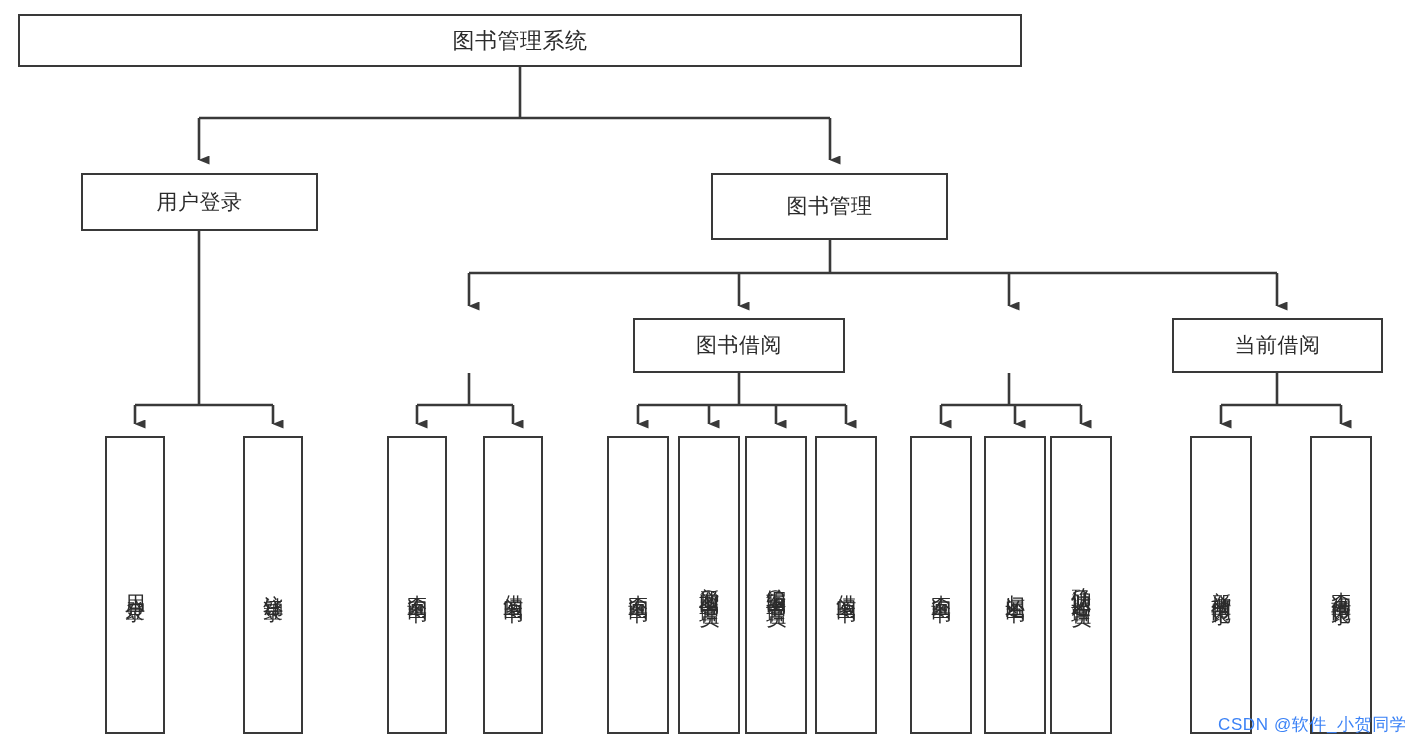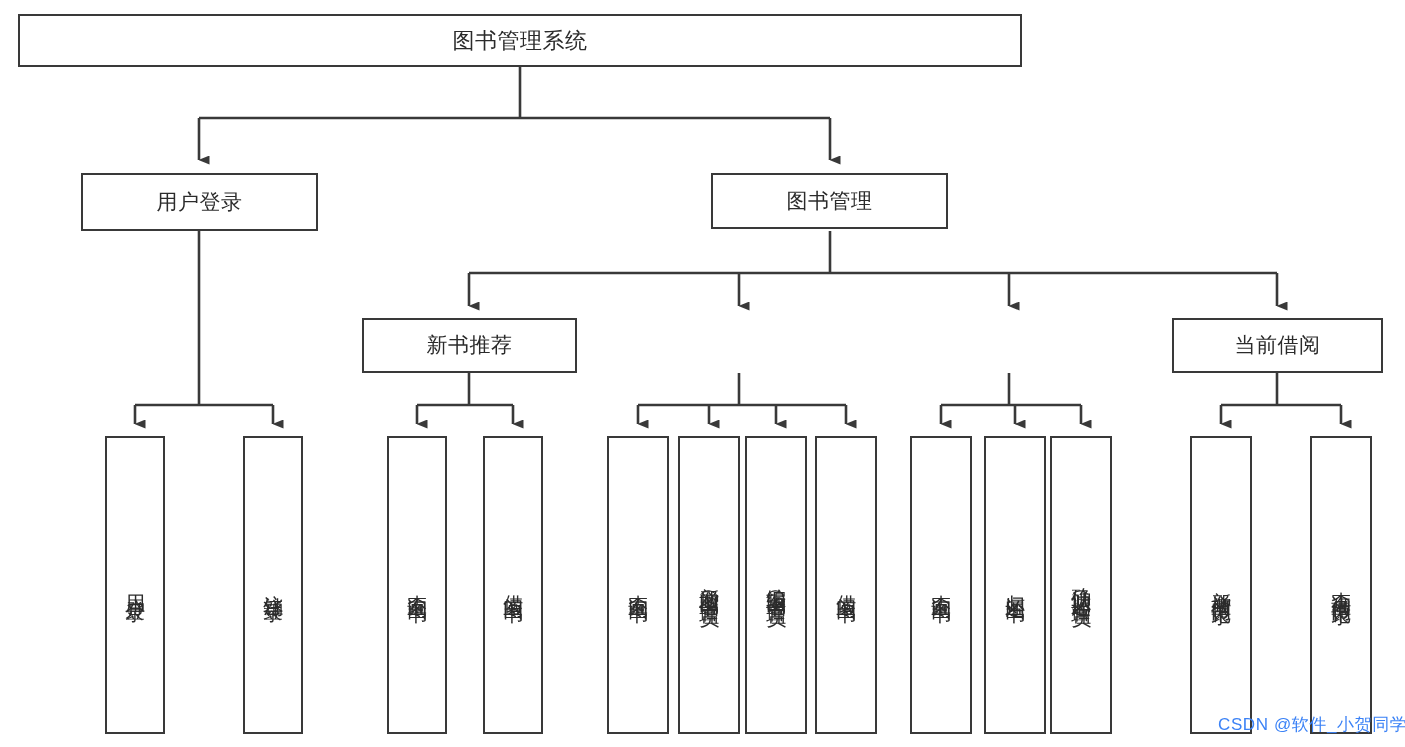"图书管理" div.node-box { height: 56px -> 67px }
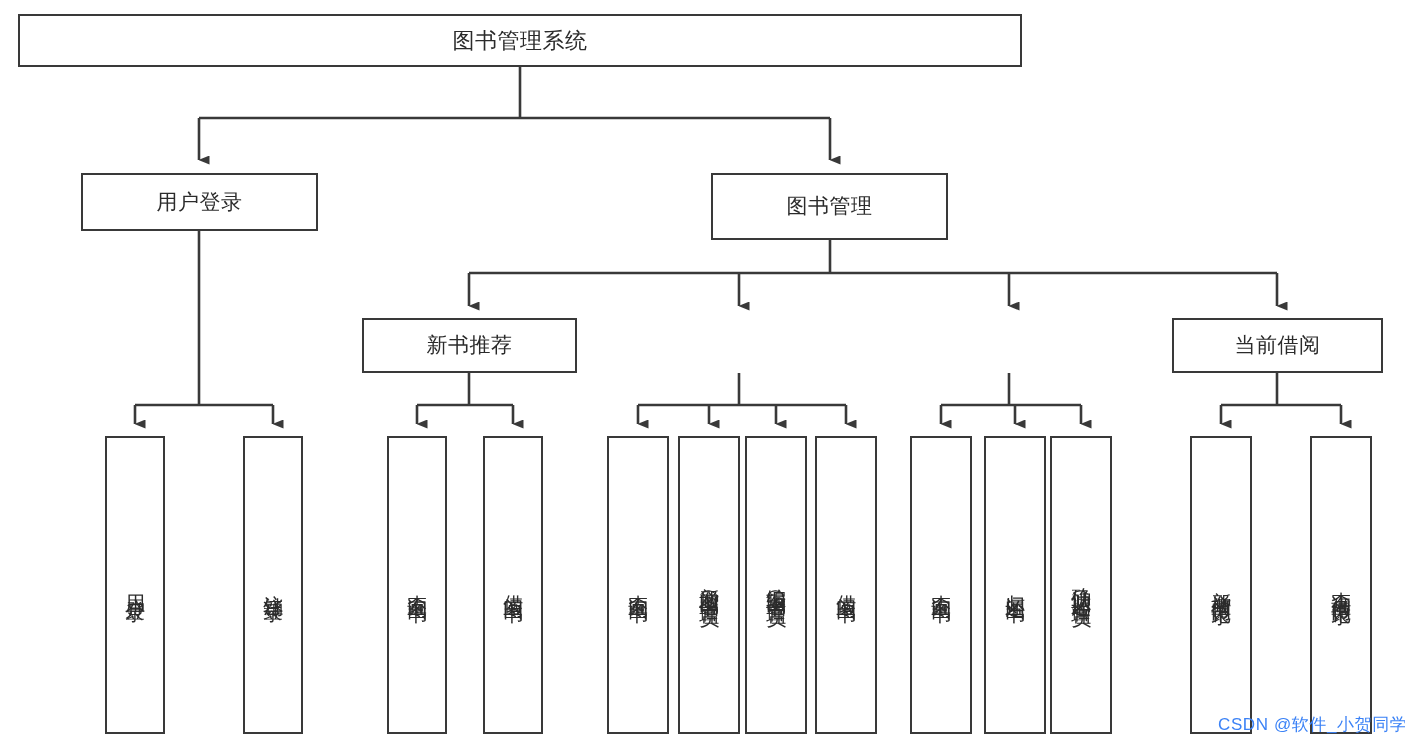"新书推荐" div.node-box { html: <div> <span>新书推荐</span> </div> -> none }
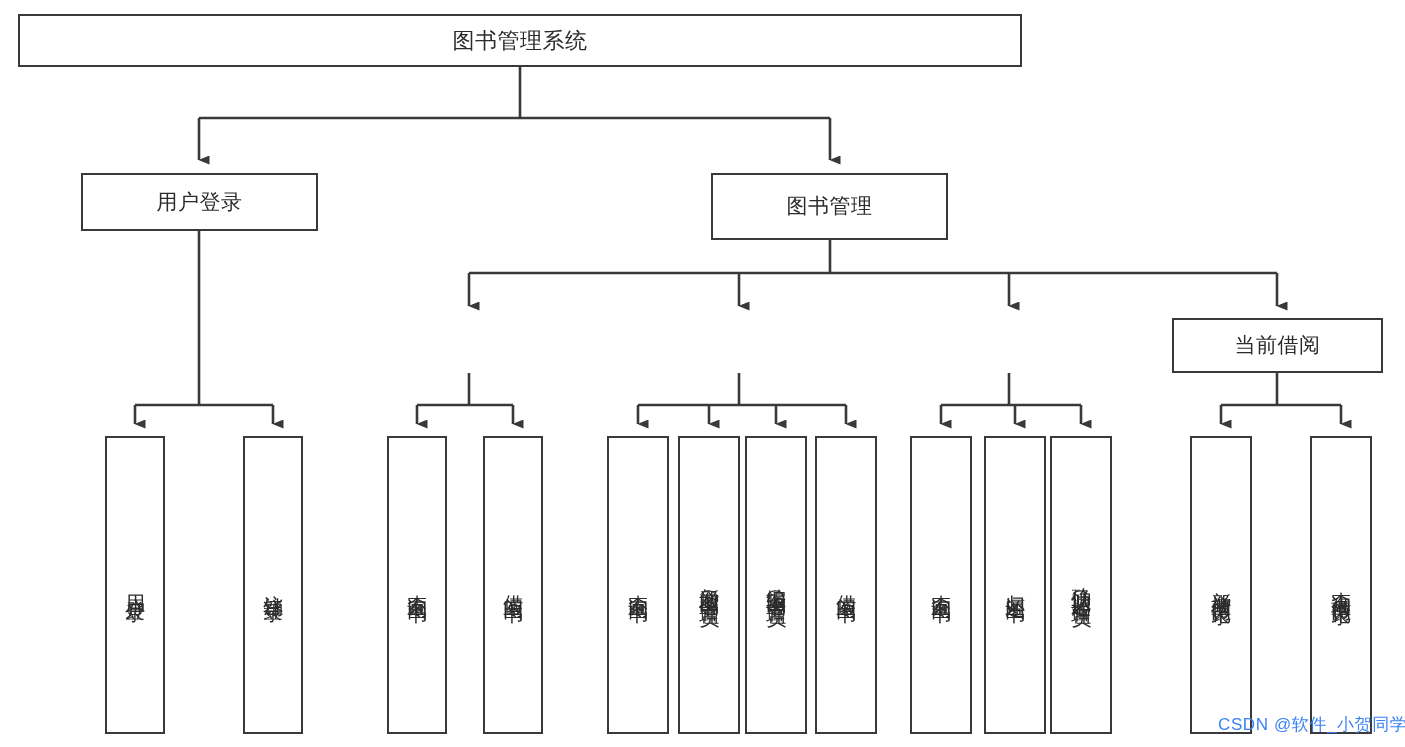"图书借阅" div.node-box { html: none -> <div> <span>图书借阅</span> </div> }
